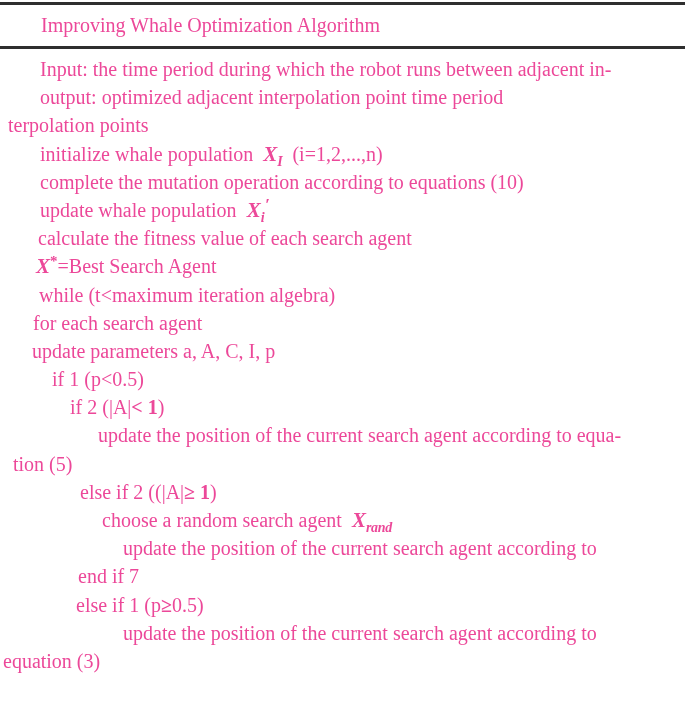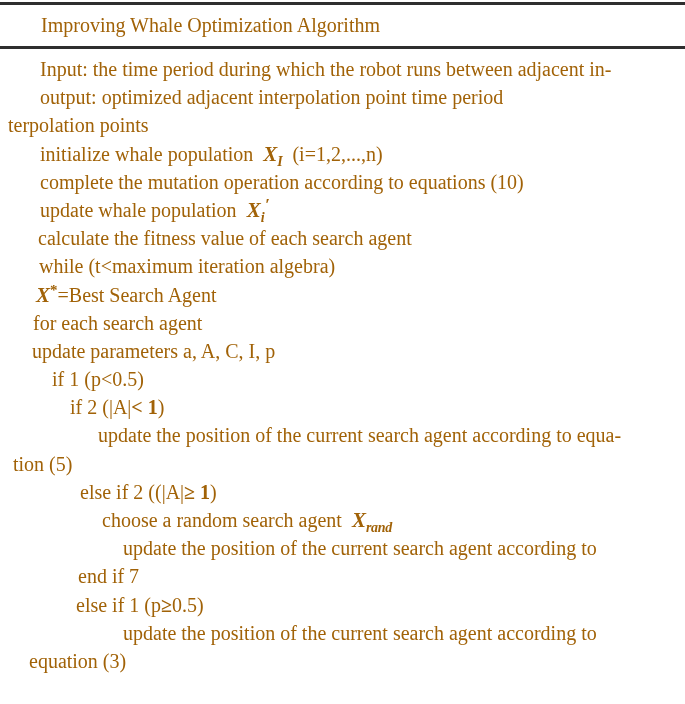"Improving Whale Optimization Algorithm" .page { color: #a16207 -> #ec4899 }
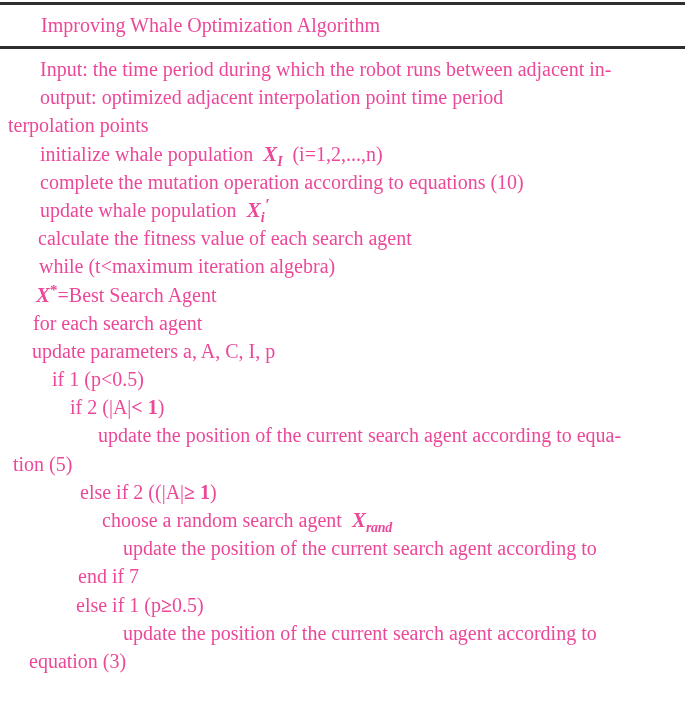"while (t<maximum iteration algebra)" div.line { order: before "X*=Best Search Agent" -> after "X*=Best Search Agent" }
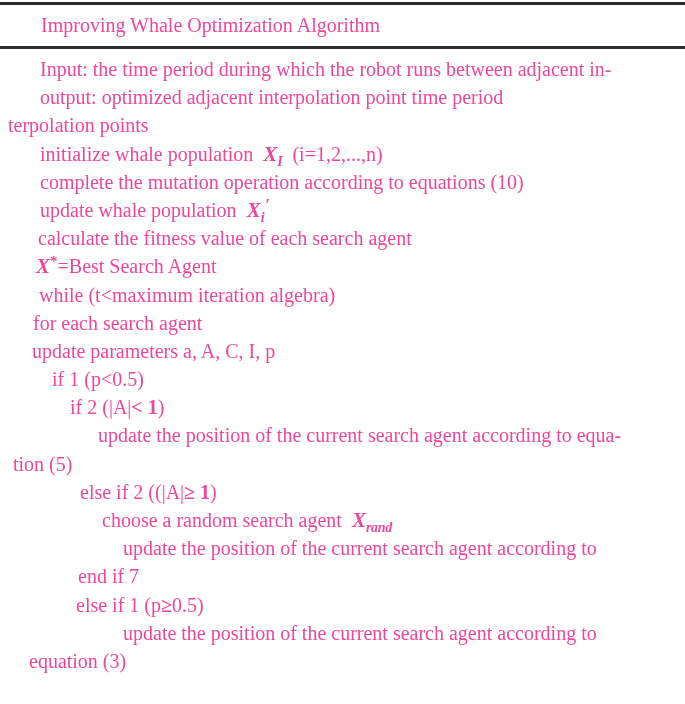"equation (3)" div.line { padding-left: 29px -> 3px }
